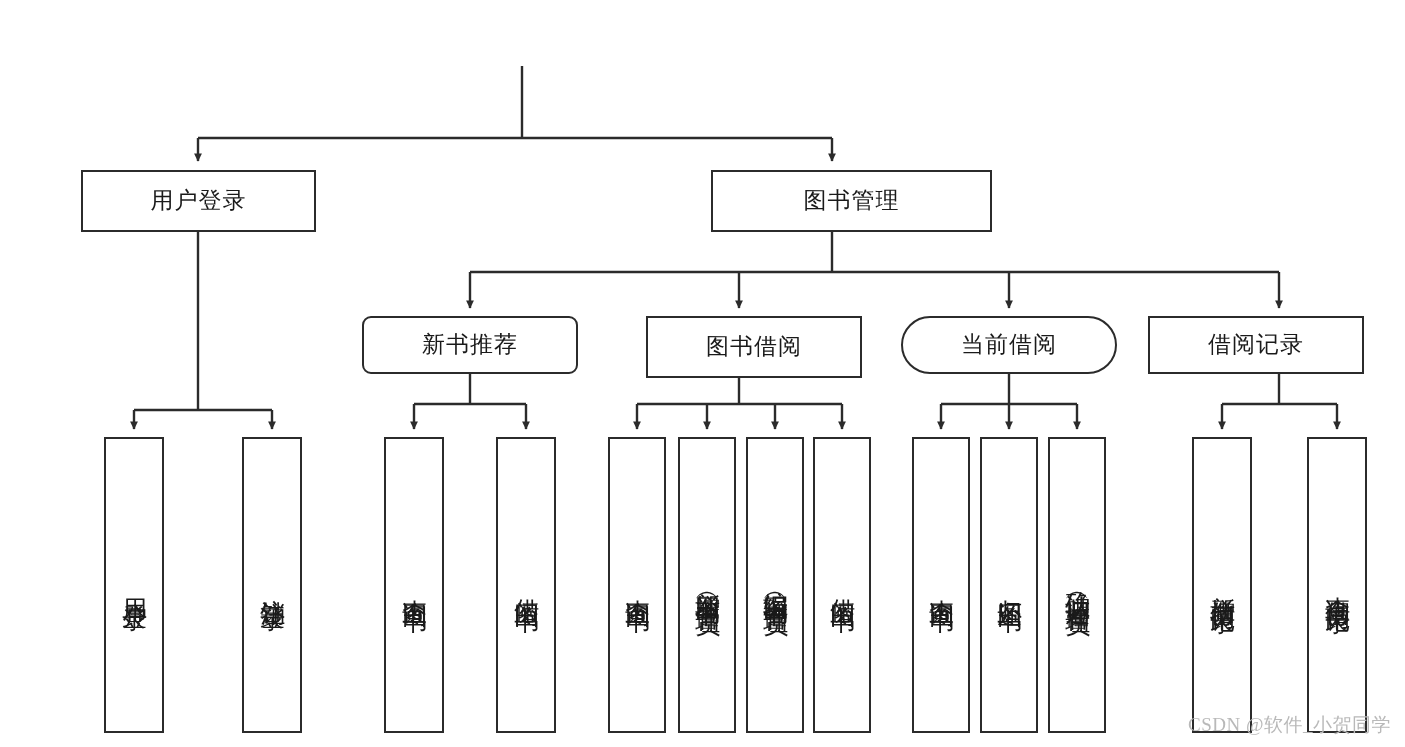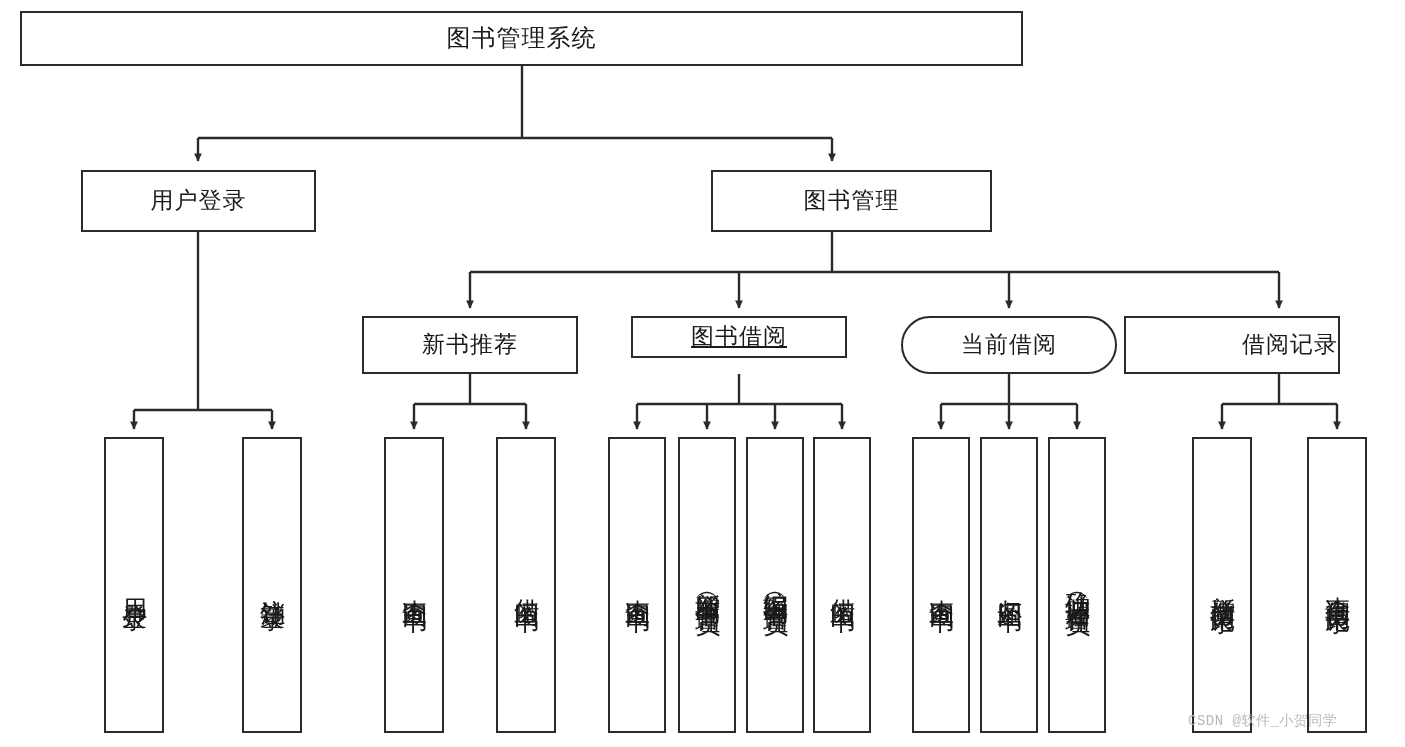"图书管理系统" div.node { html: <div> <span>图书管理系统</span> </div> -> none }
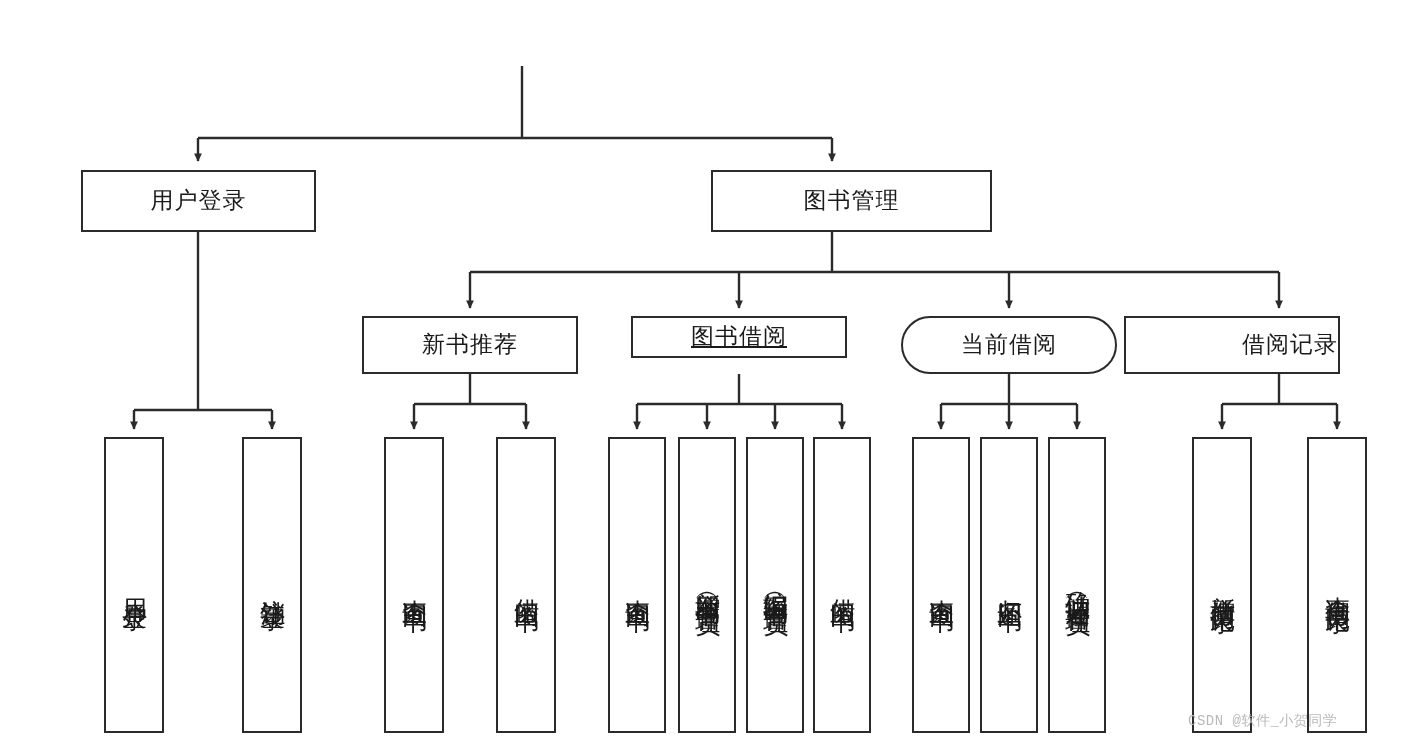"新书推荐" div.node { border-radius: none -> 9px }
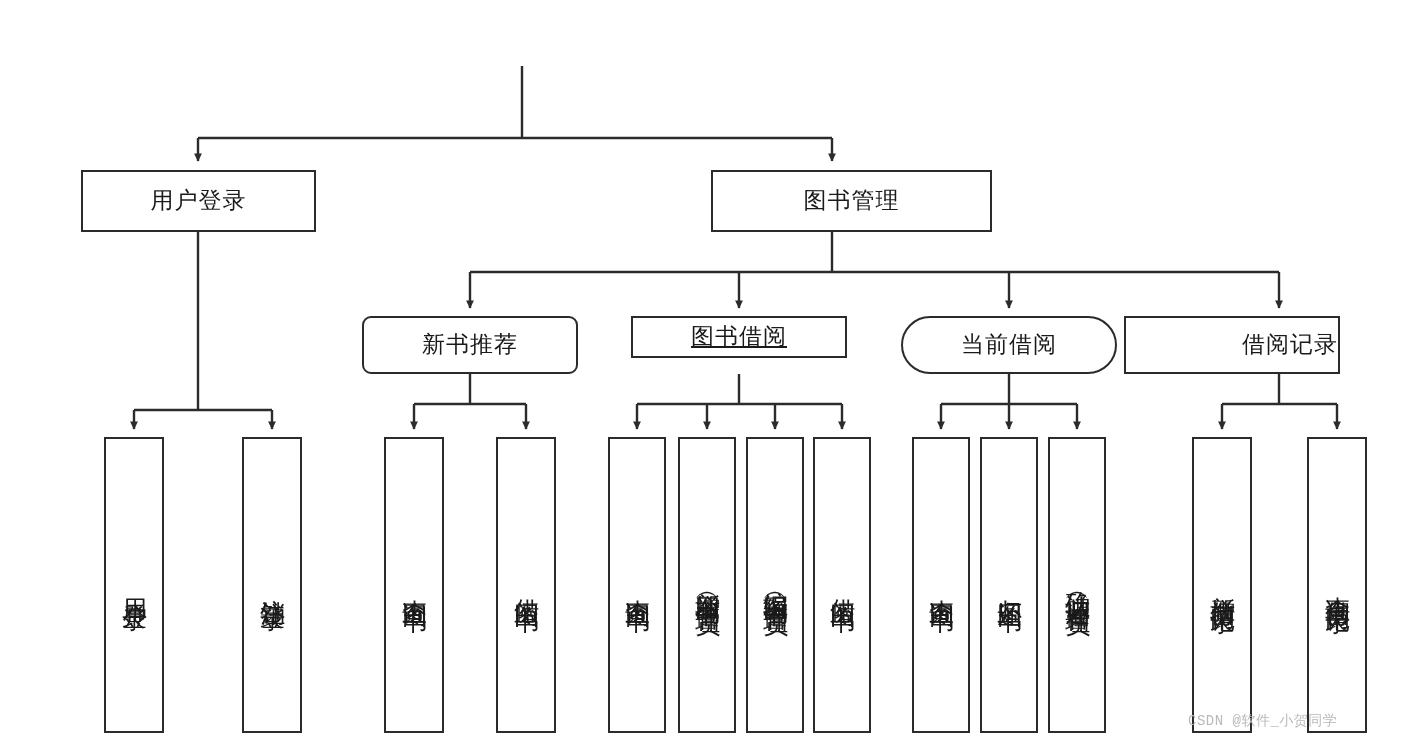"图书借阅" div.node { height: 42px -> 62px; left: 631px -> 646px; text-decoration: underline -> none }
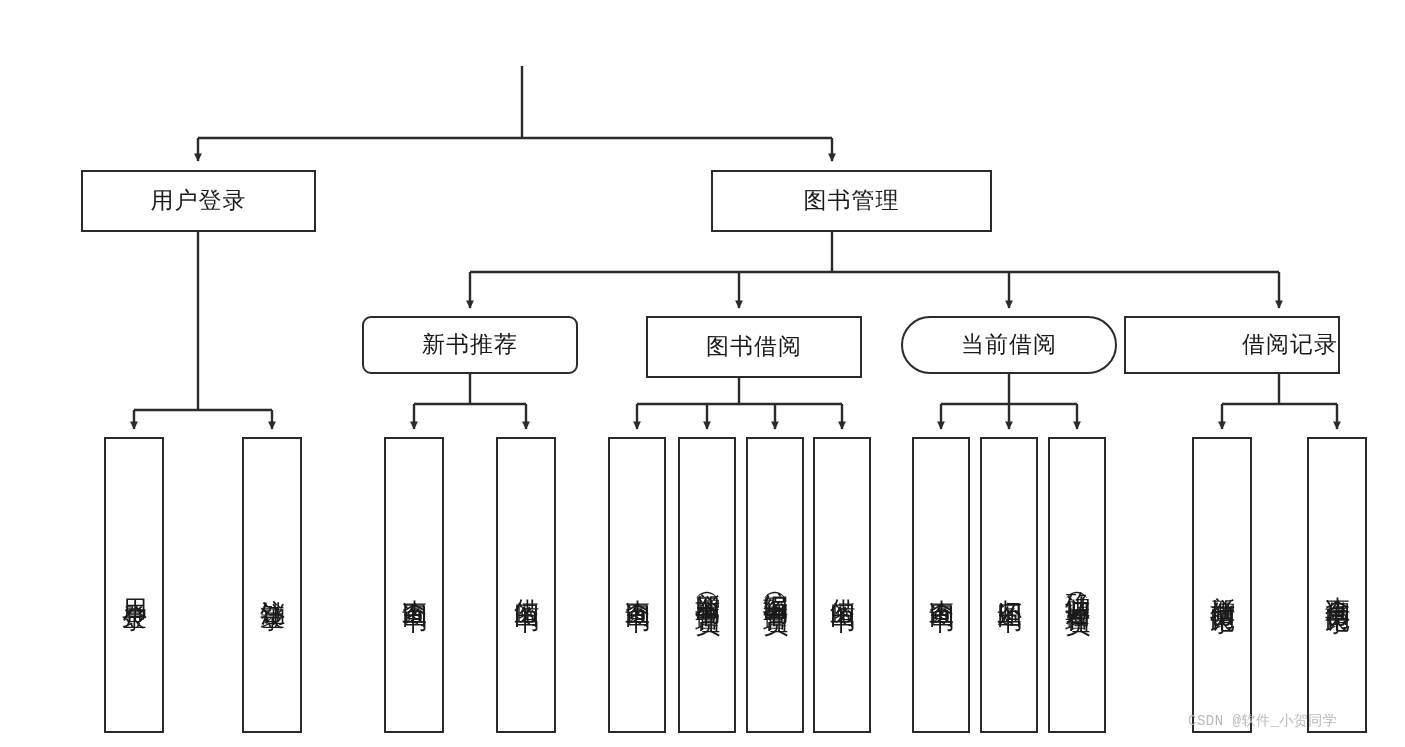"借阅记录" div.node { justify-content: flex-end -> none; left: 1124px -> 1148px }
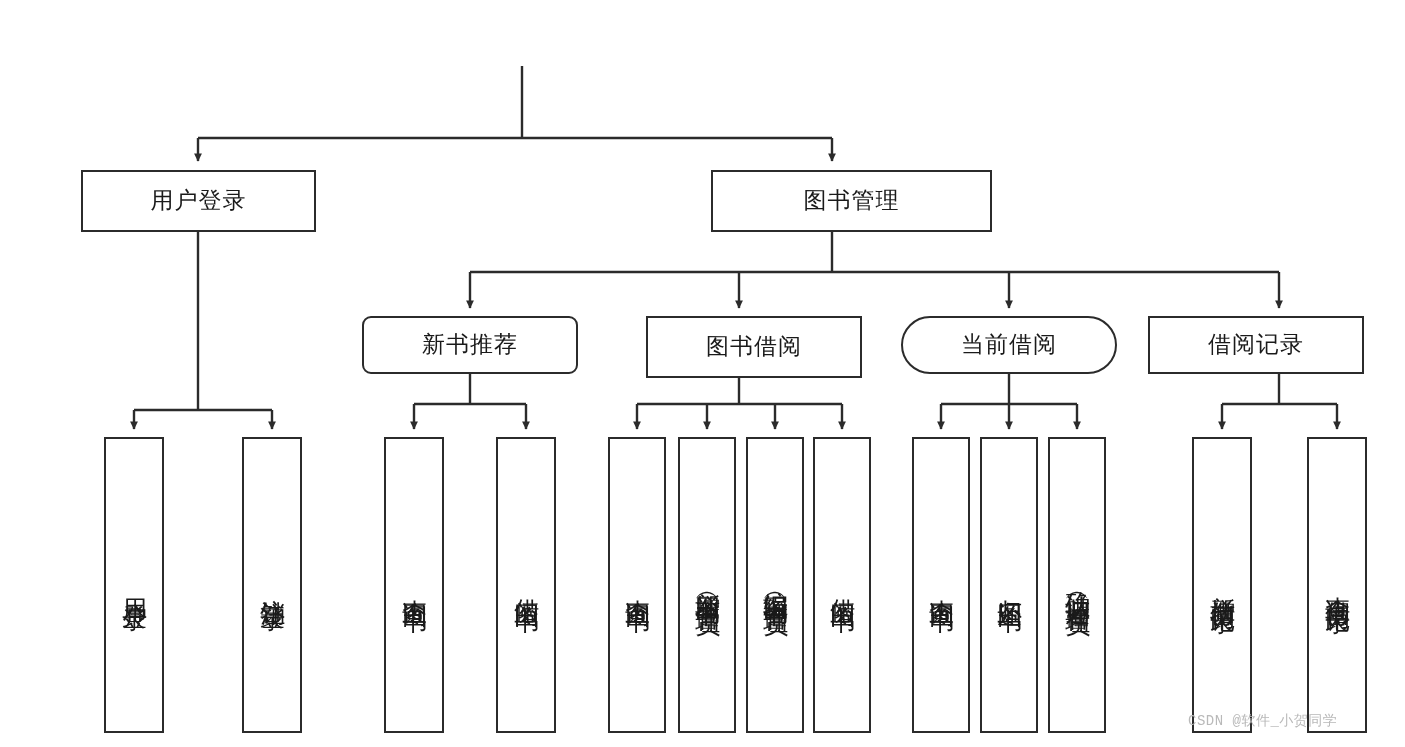"CSDN @软件_小贺同学" .watermark { font-family: Liberation Mono, monospace -> Liberation Serif, serif; font-size: 14px -> 19px }
